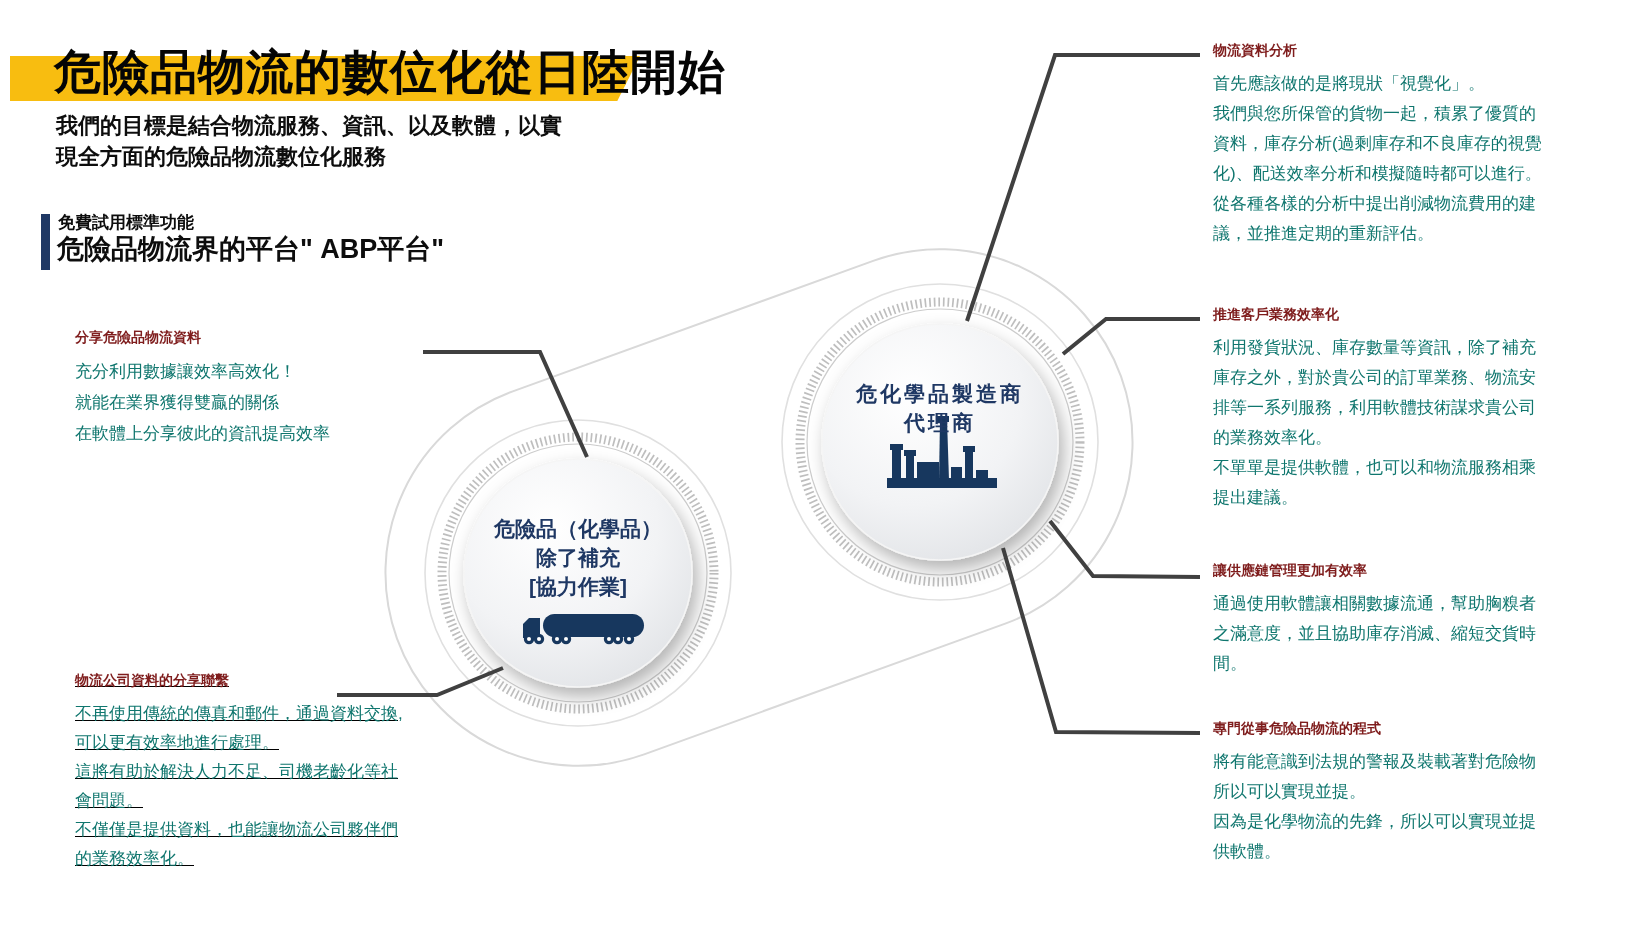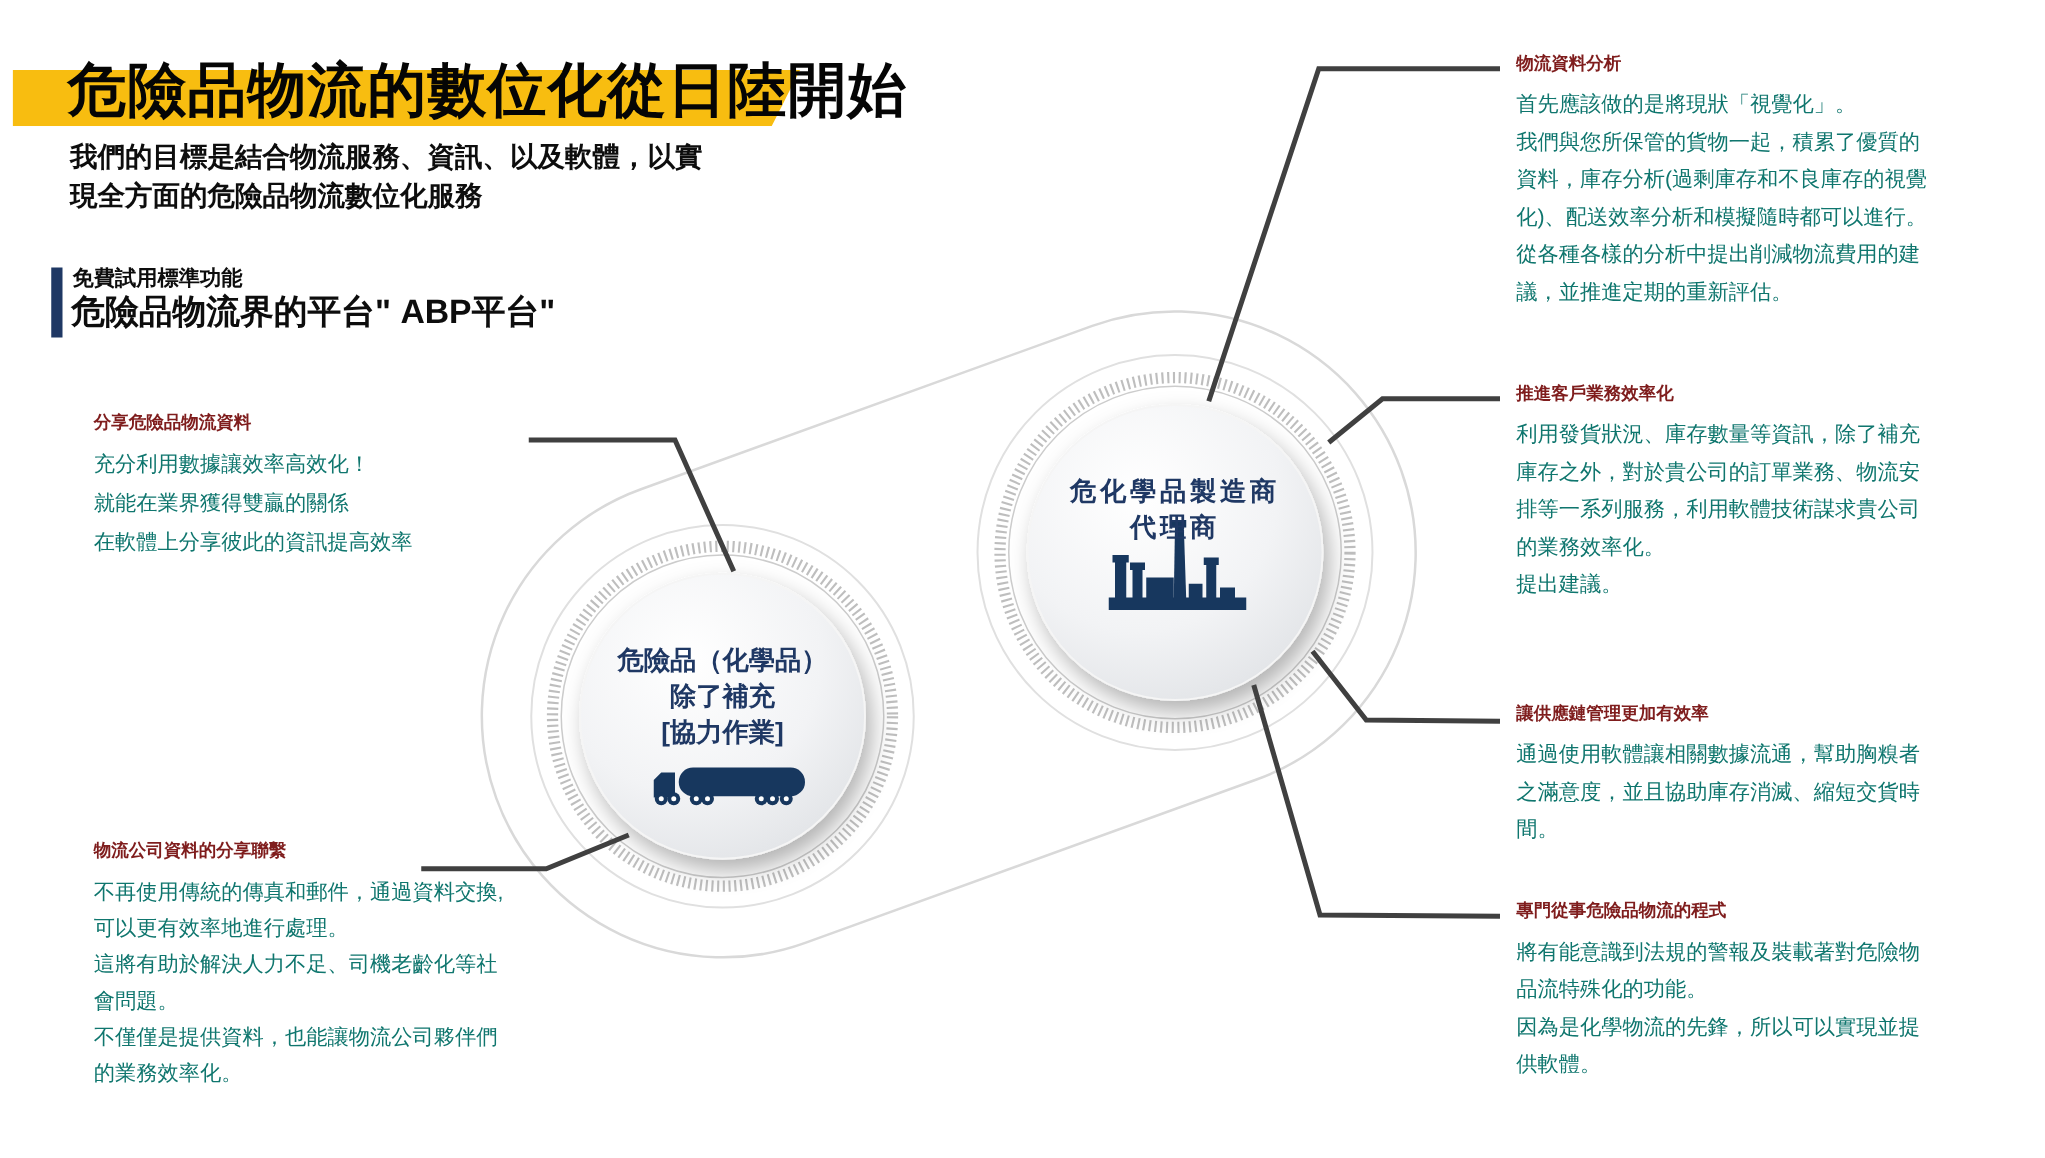"不單單是提供軟體，也可以和物流服務相乘" div.anno-line { html: none -> <div>不單單是提供軟體，也可以和物流服務相乘</div> }
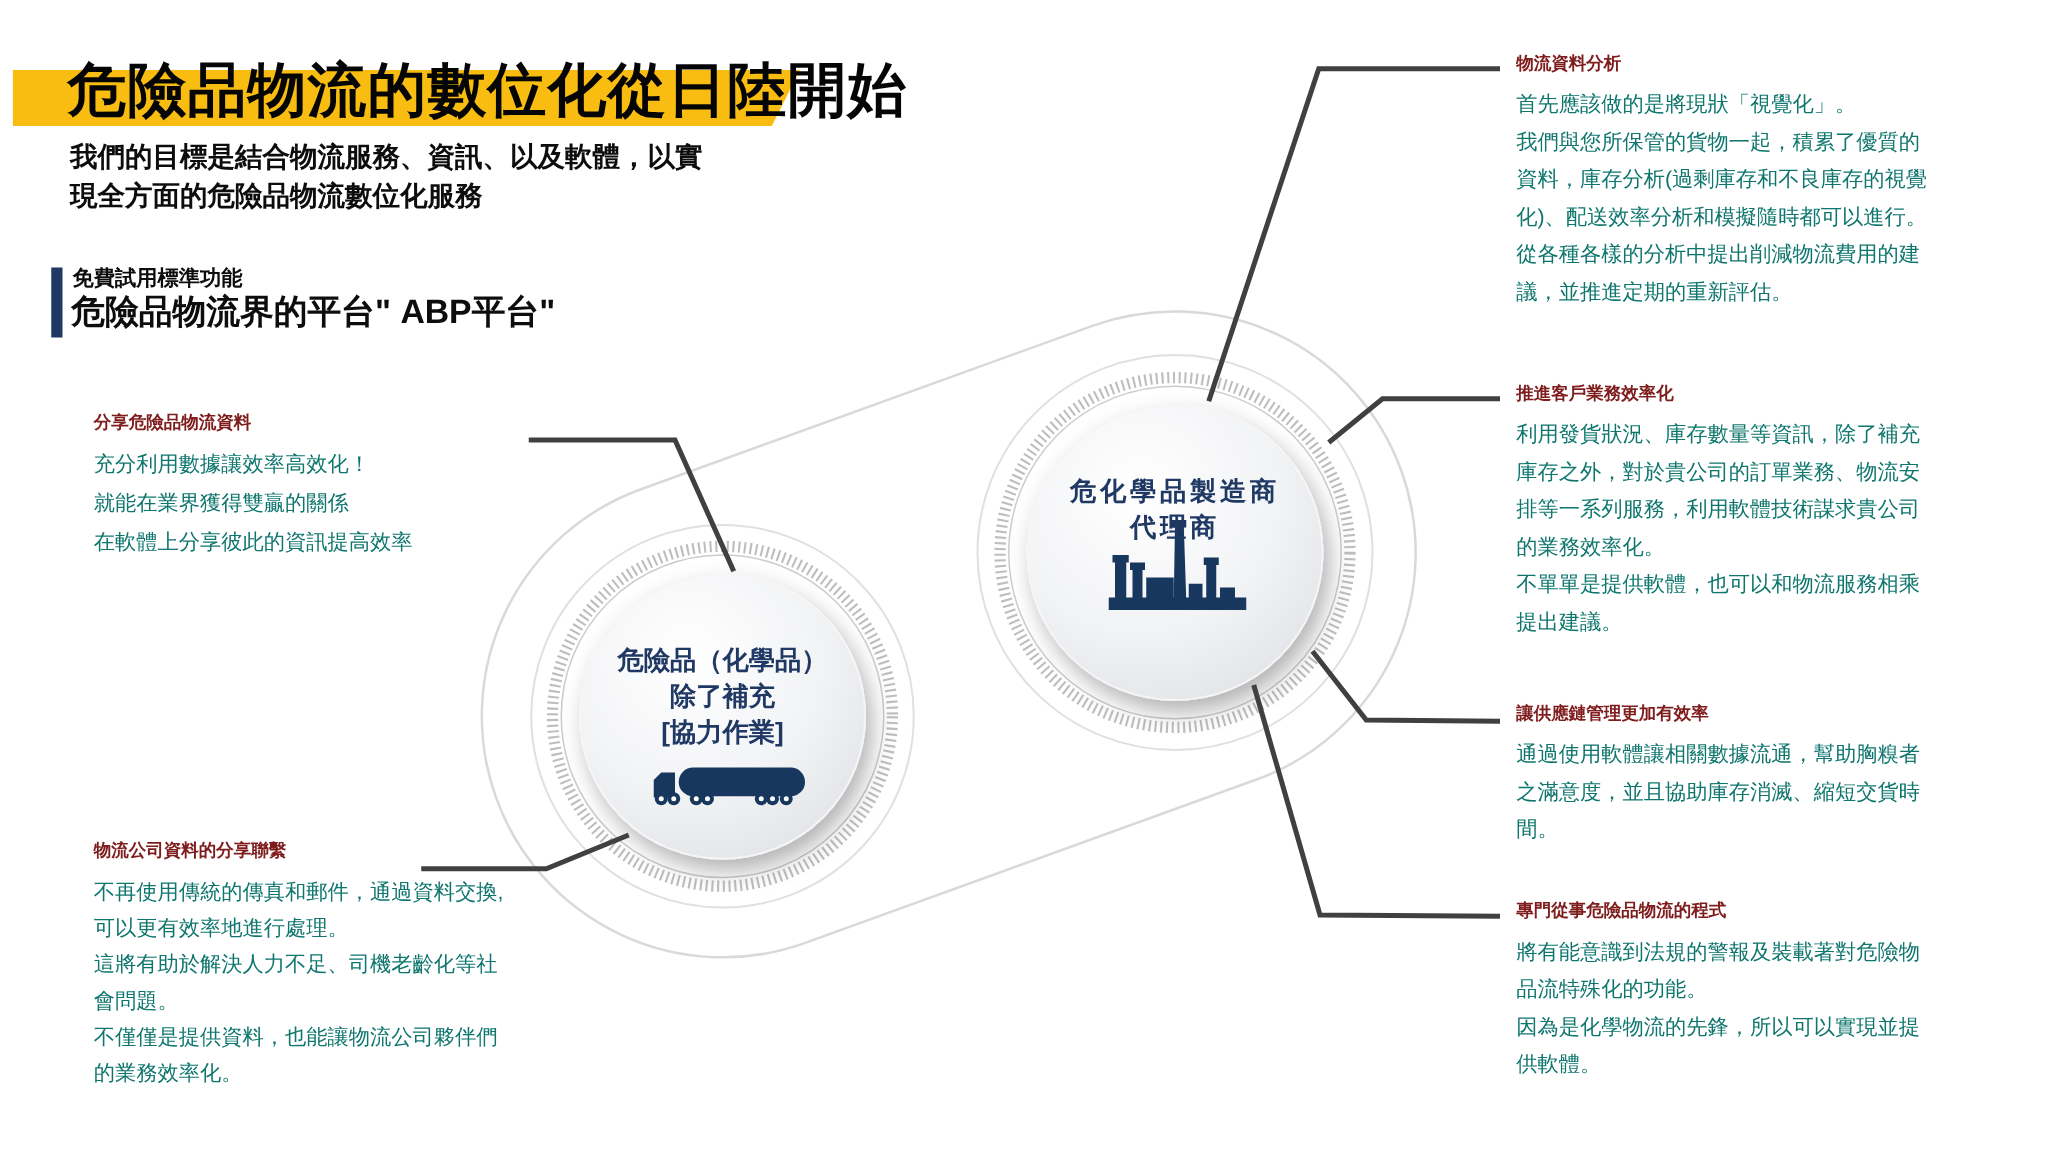"物流公司資料的分享聯繫" div.anno { text-decoration: none -> underline }
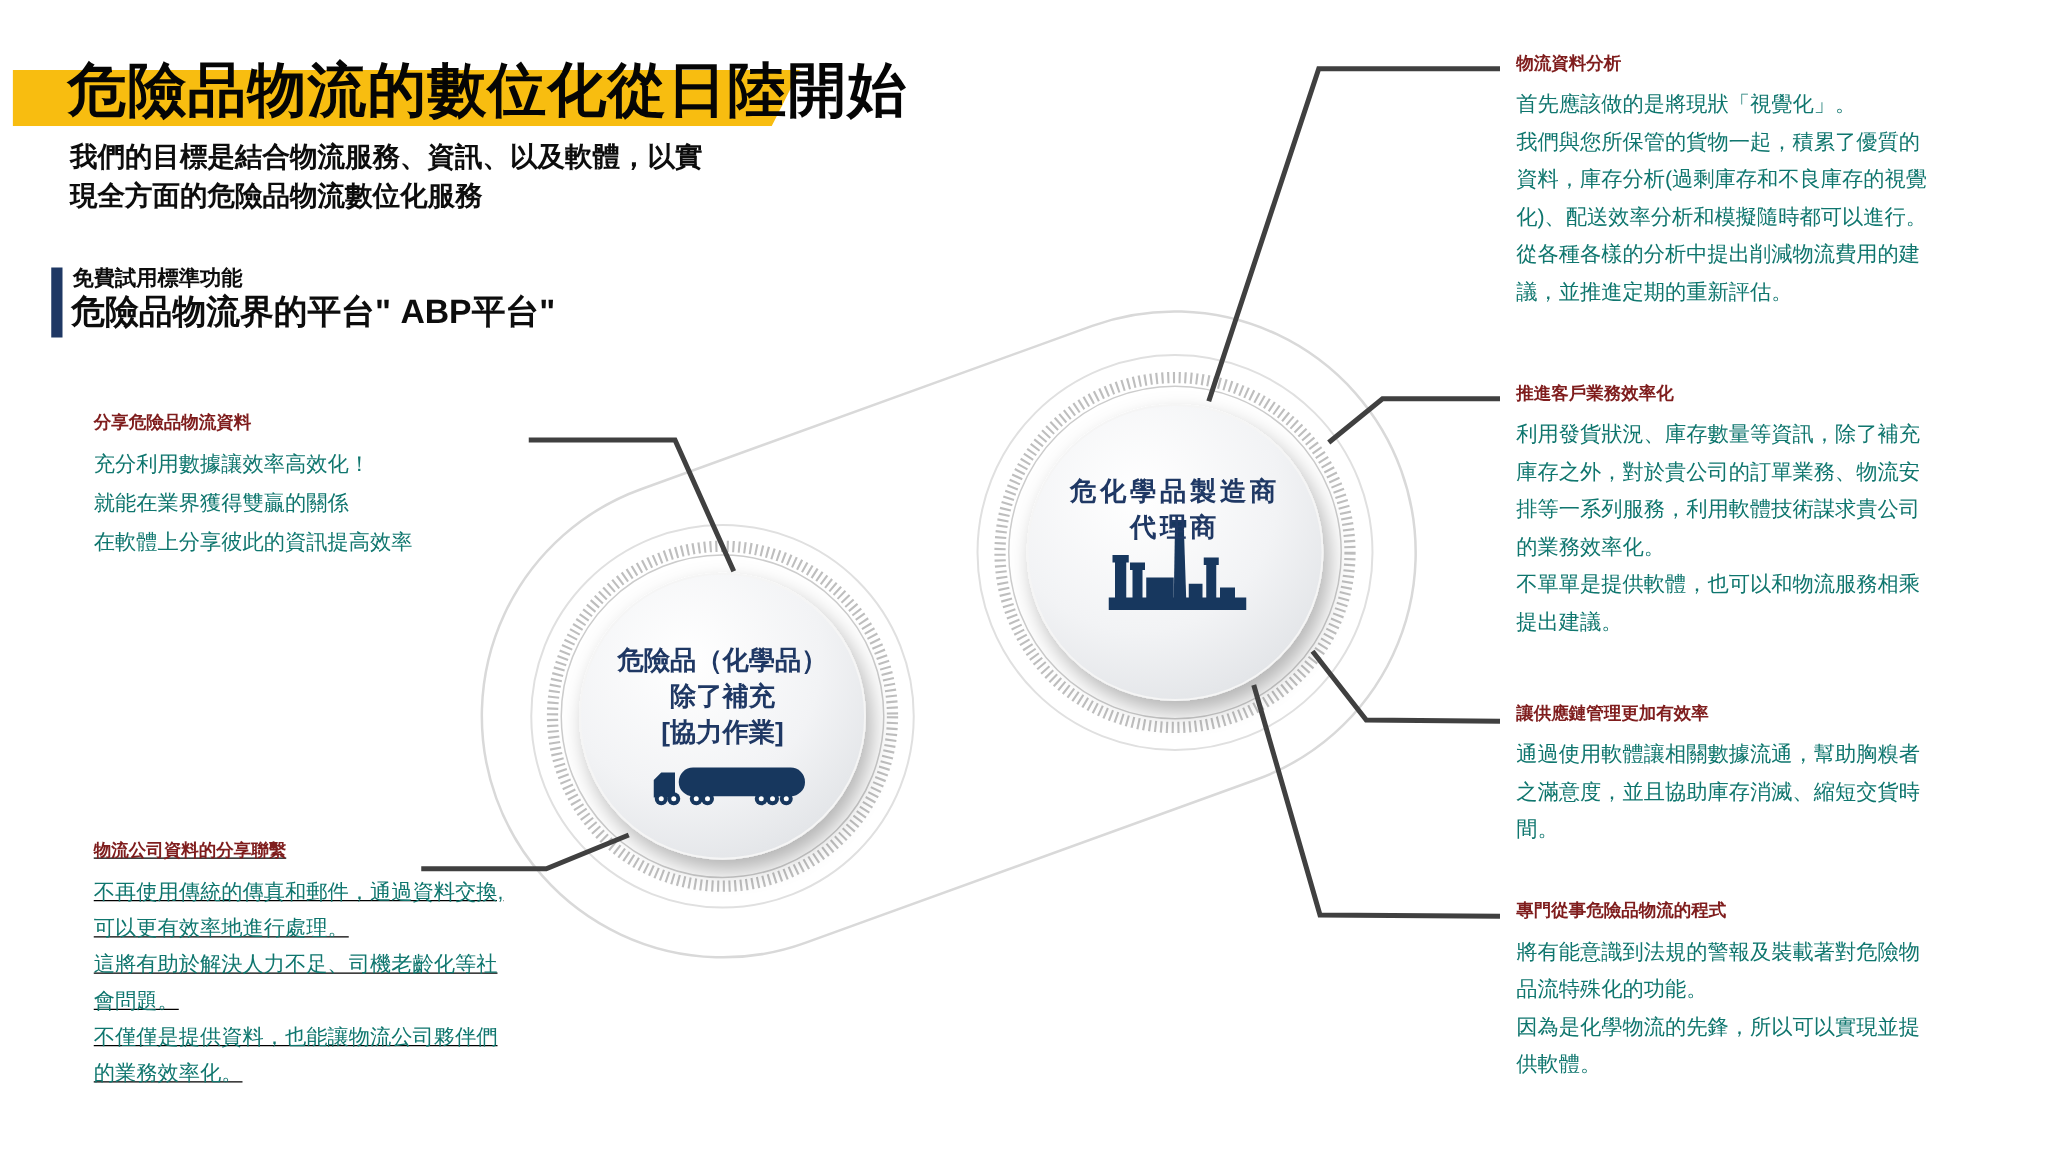"品流特殊化的功能。" div.anno-line { text: 品流特殊化的功能 -> 所以可以實現並提 }
